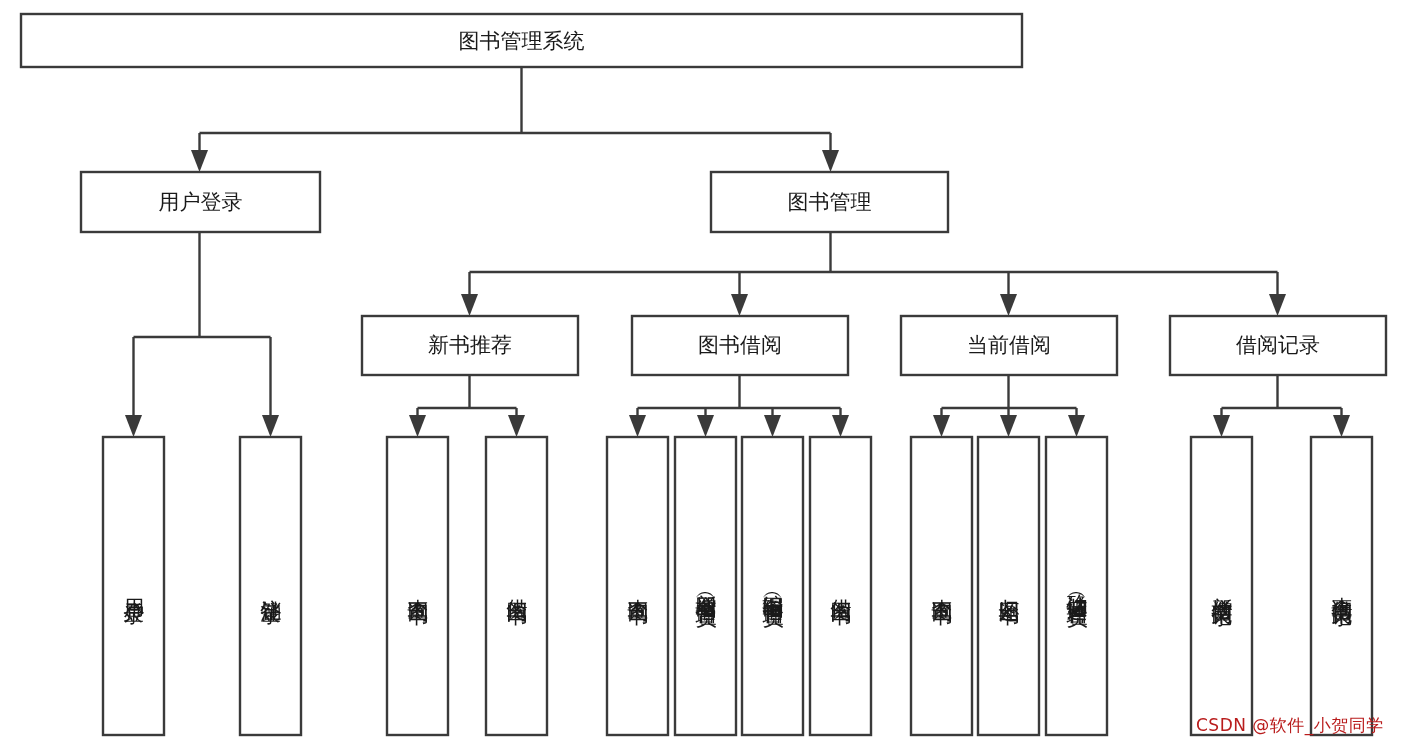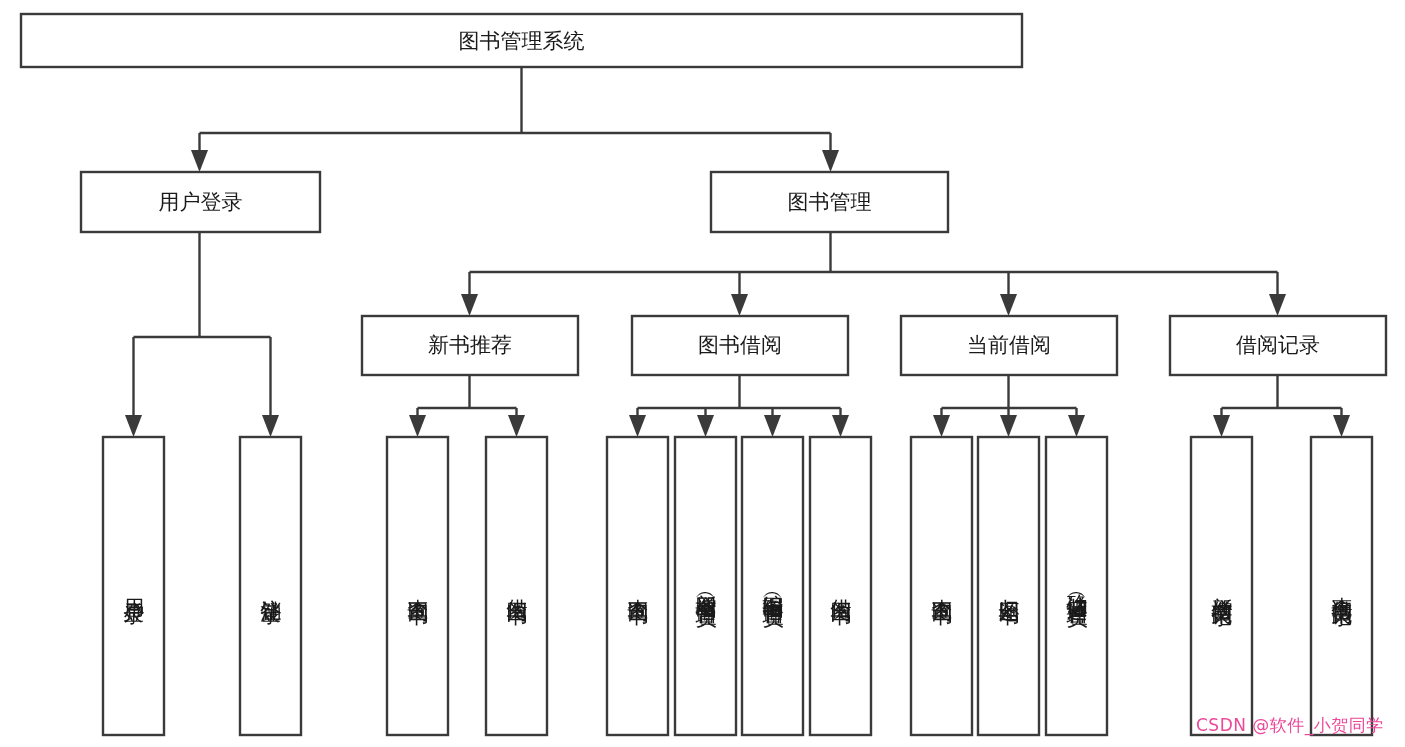"CSDN @软件_小贺同学" .watermark { color: #ec4899 -> #b91c1c }
